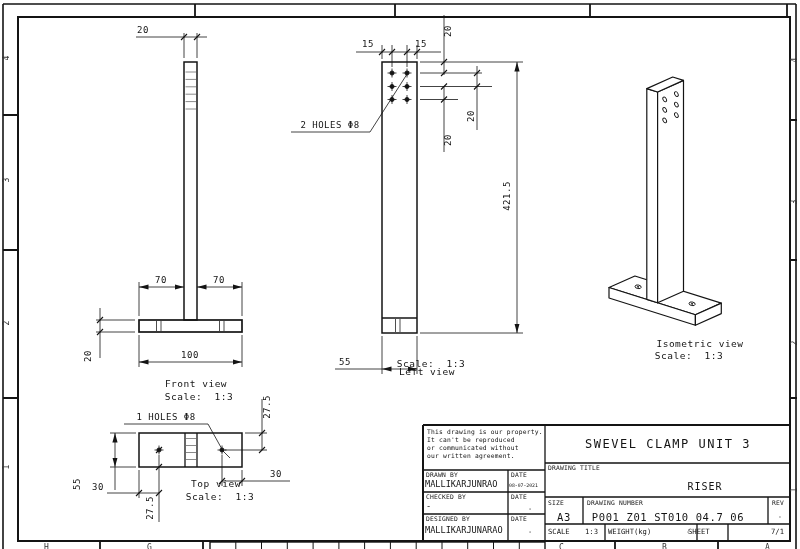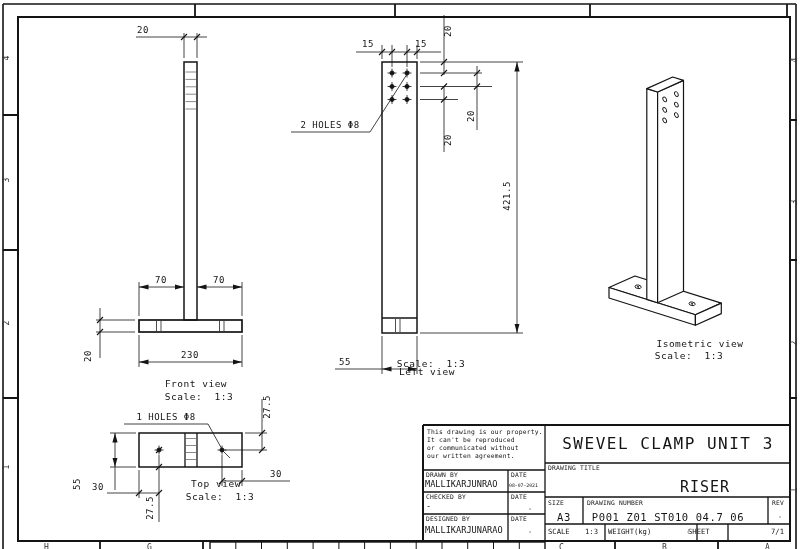"230" span.t { text: 230 -> 100 }
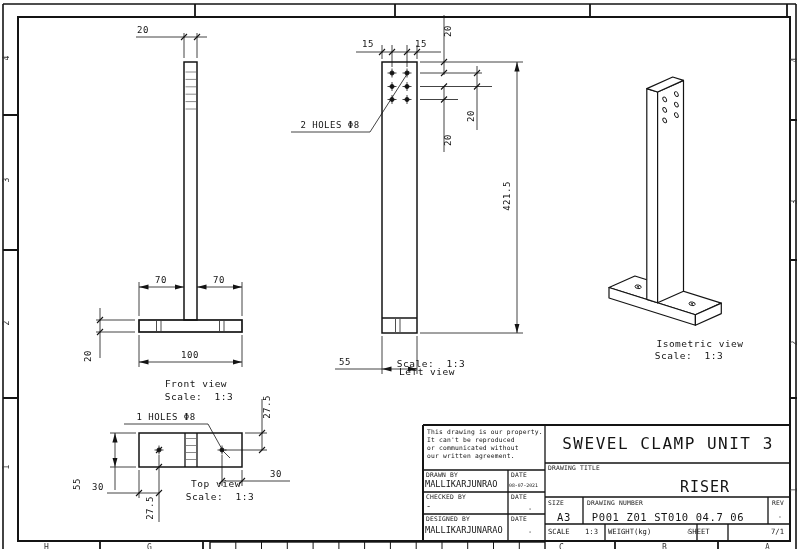"SWEVEL CLAMP UNIT 3" .tb-big { font-size: 16px -> 12px }
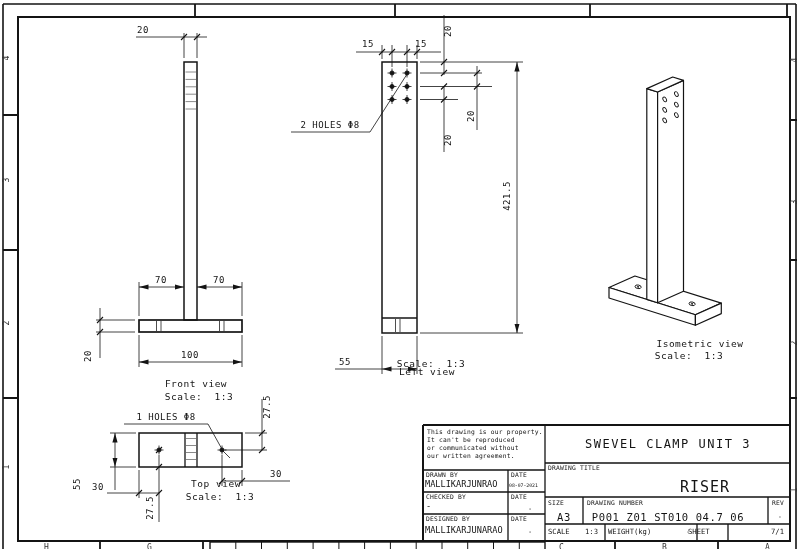"RISER" .tb-med { font-size: 15px -> 10px }
